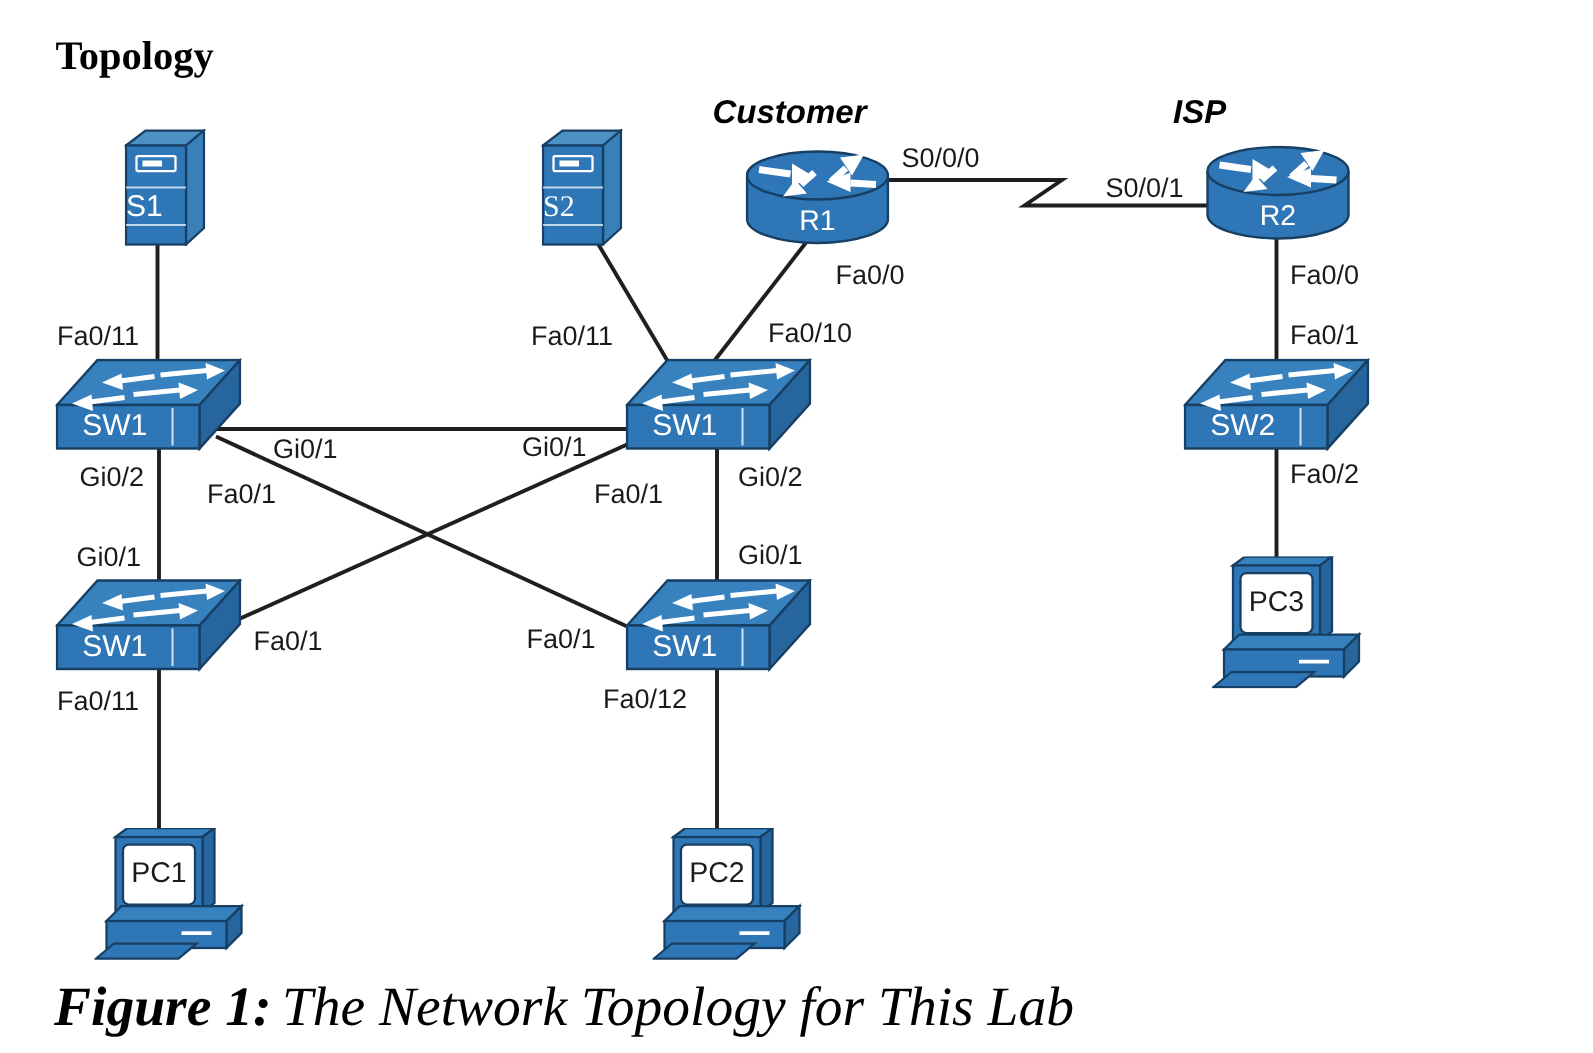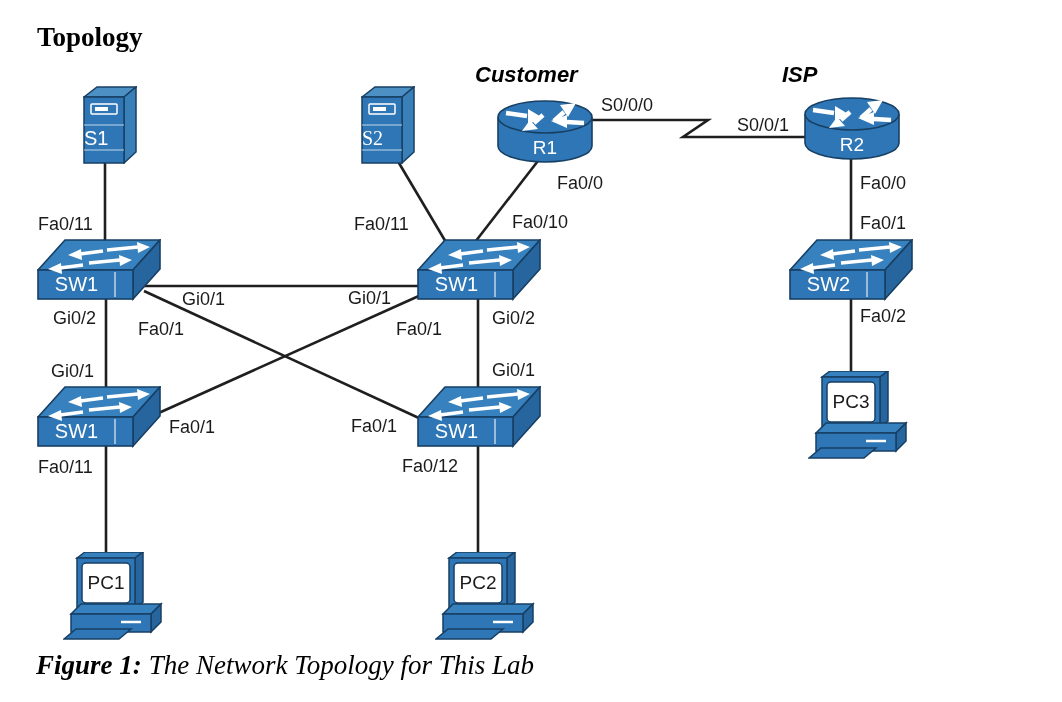"Figure 1: The Network Topology" #caption { font-size: 27px -> 37px }
